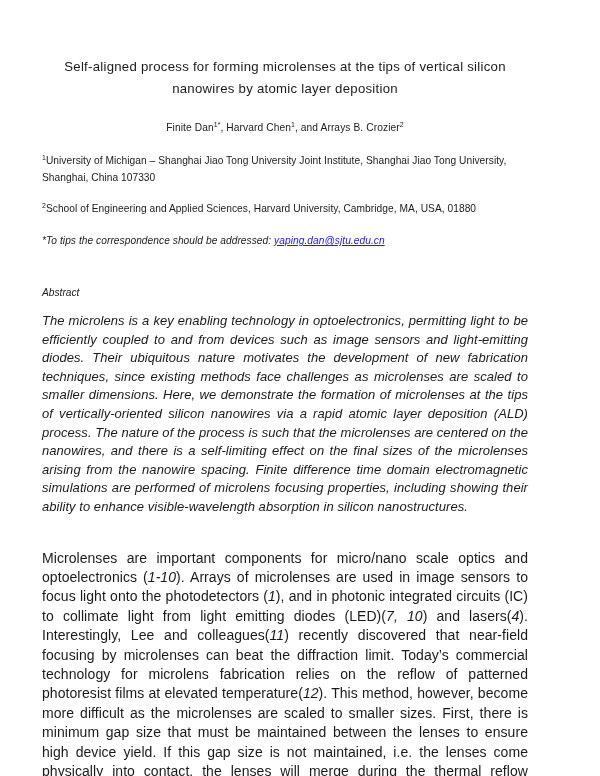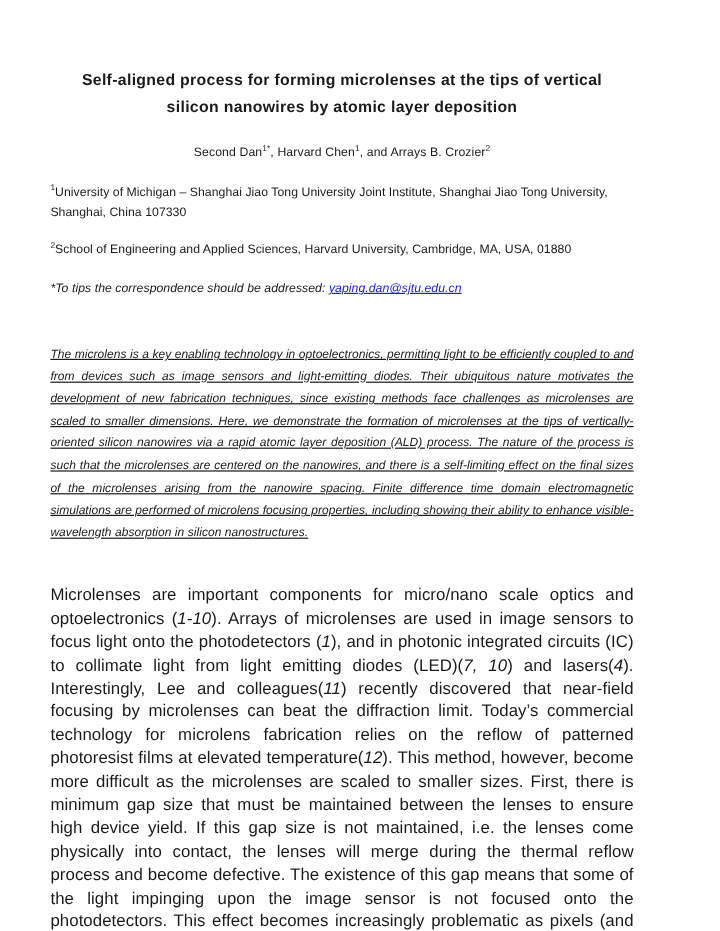"Self-aligned process for forming" .title { font-weight: bold -> normal }
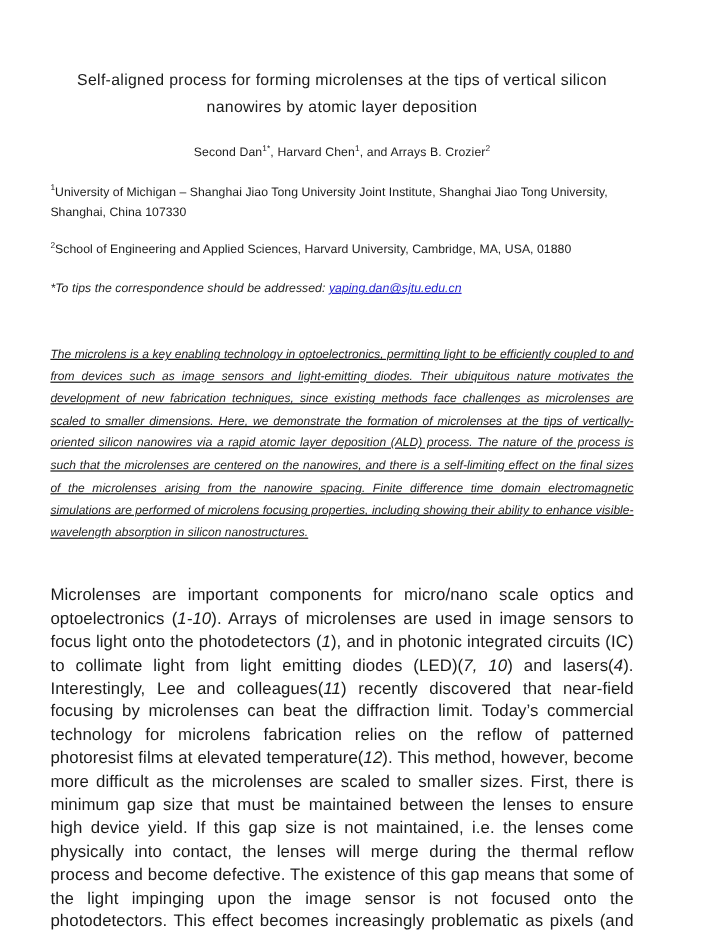"Second Dan" span { text: Second -> Finite }
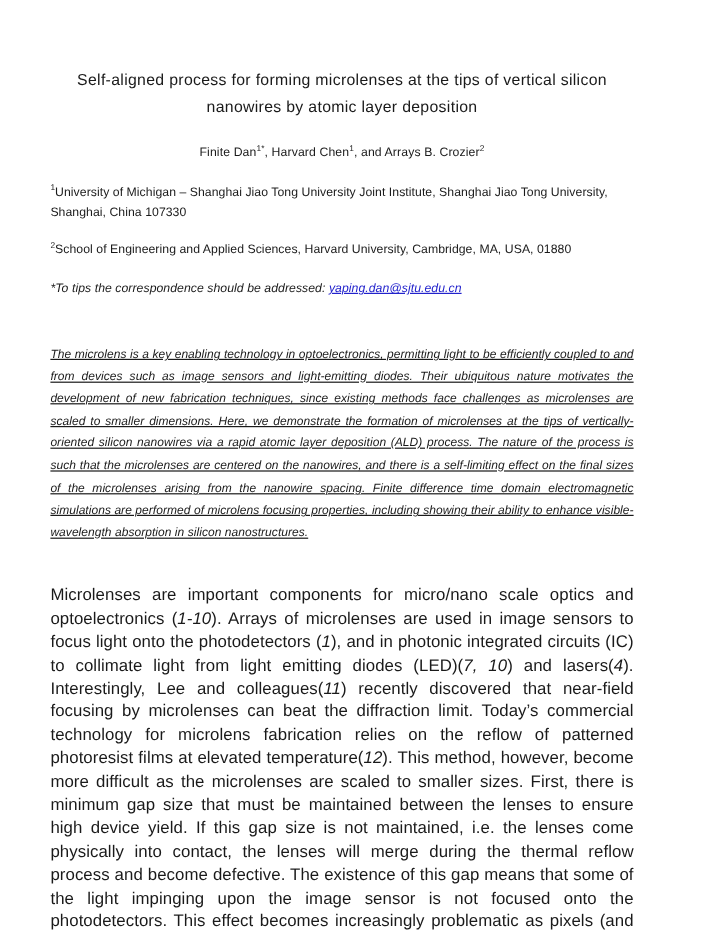"Abstract" p.abstract-head { html: none -> <p>Abstract</p> }
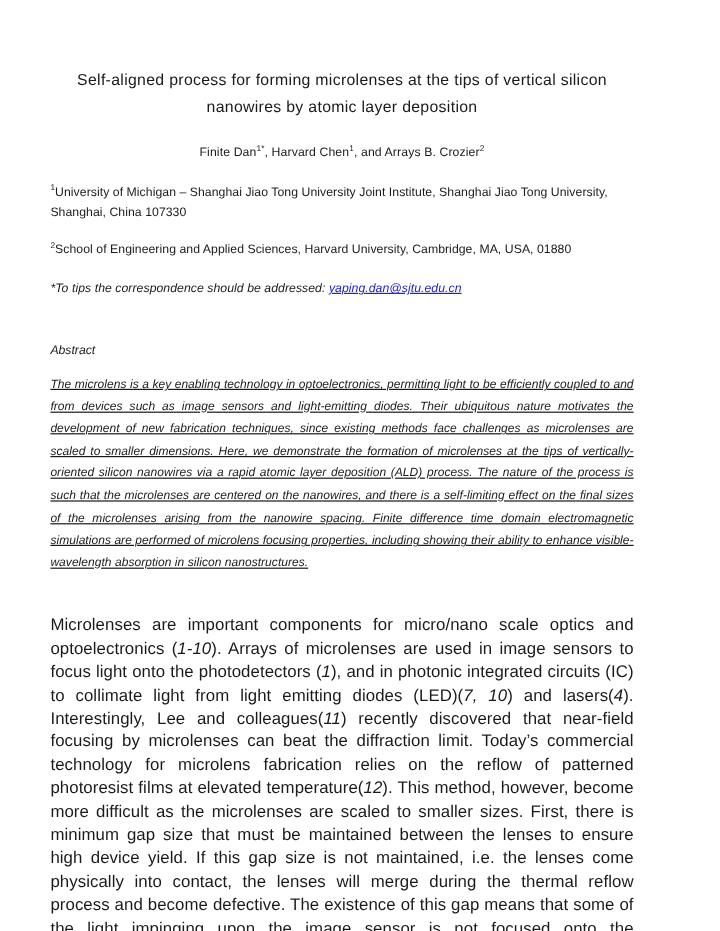"The microlens is a key" .abstract-body { font-size: 10px -> 13px; text-decoration: underline -> none }
